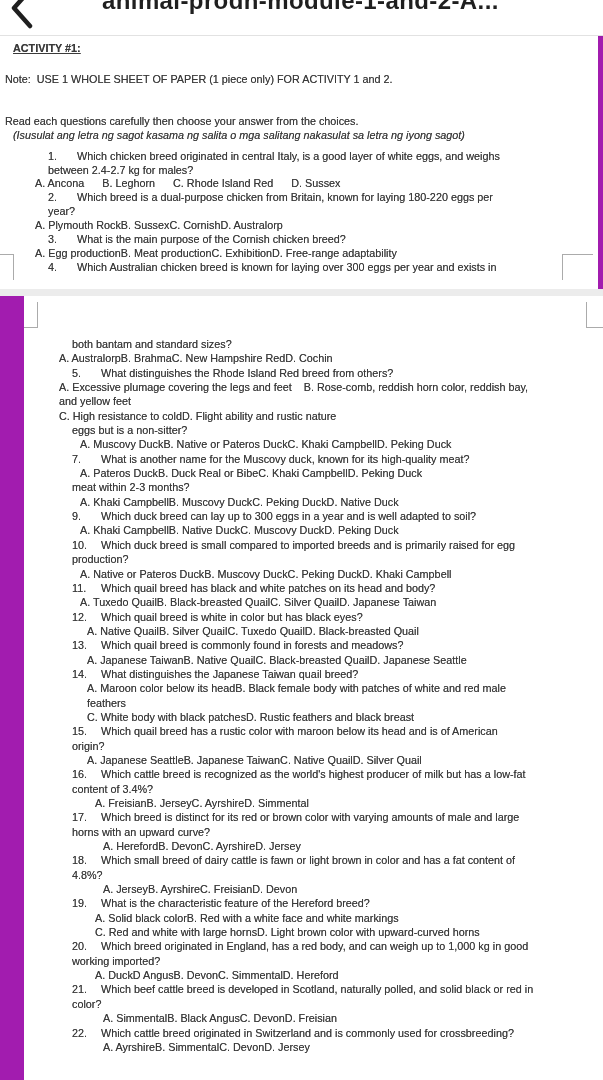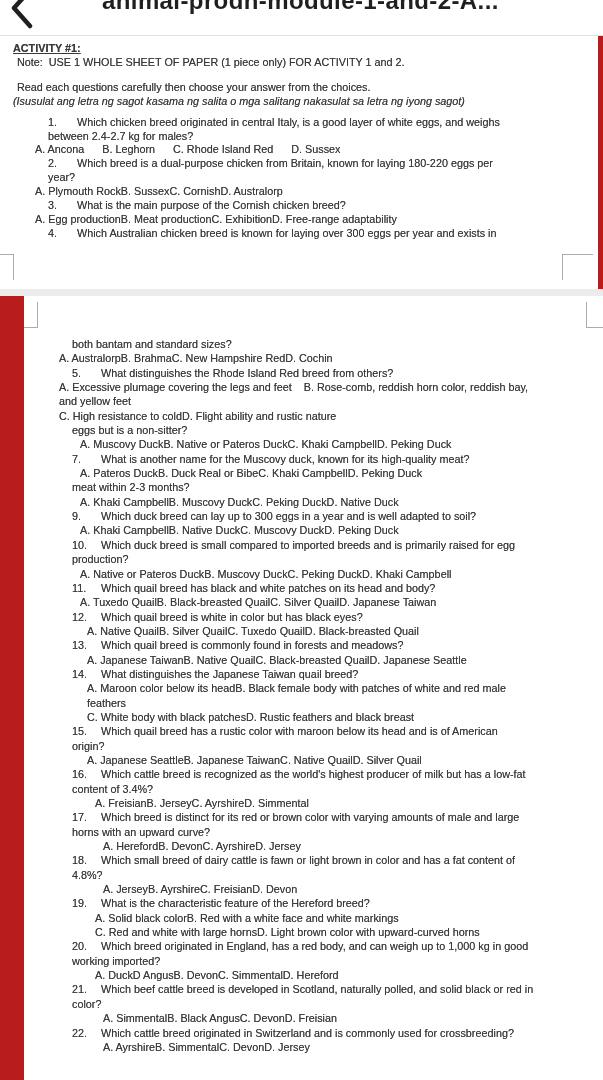"animal-prodn-module-1-and-2-A..." .screen { background: #b91c1c -> #a21caf }
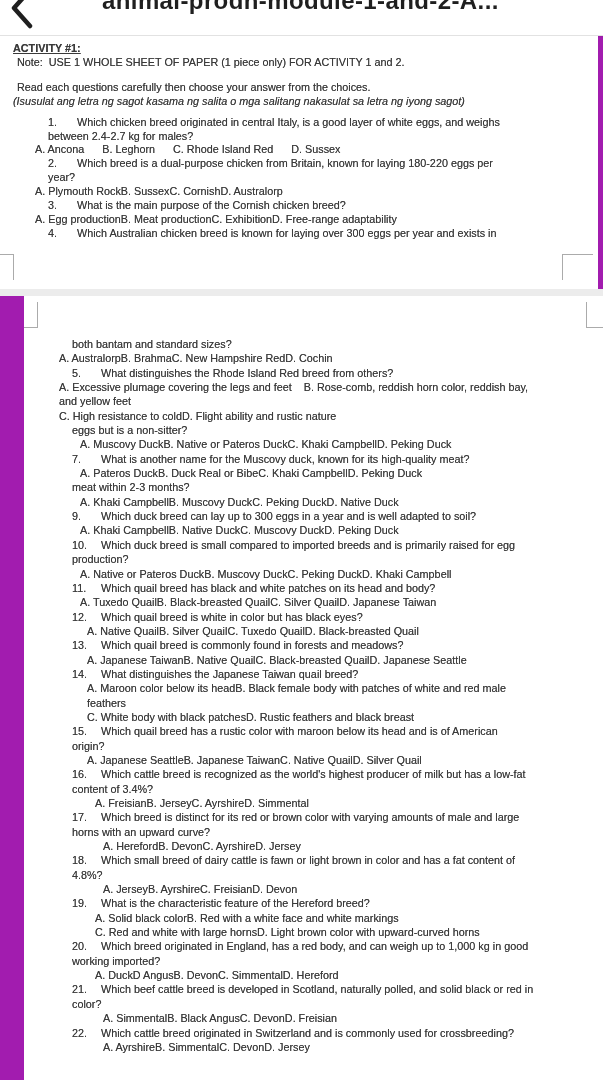"Note: USE 1 WHOLE SHEET" .line.base { margin-top: none -> 17px; padding-left: 17px -> 5px }
